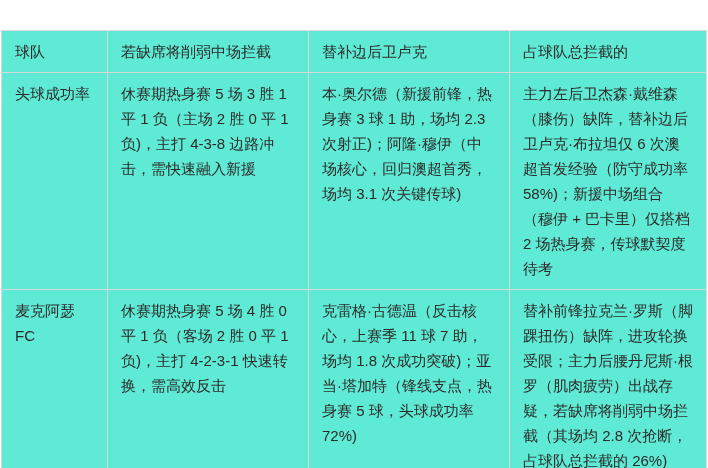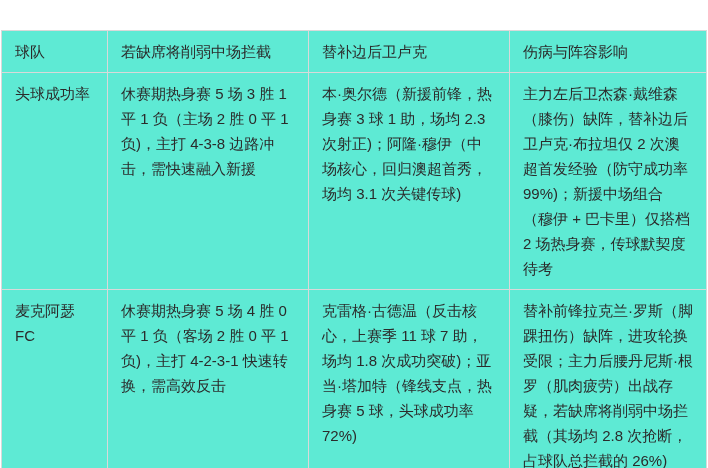"伤病与阵容影响" th { text: 伤病与阵容影响 -> 占球队总拦截的 }
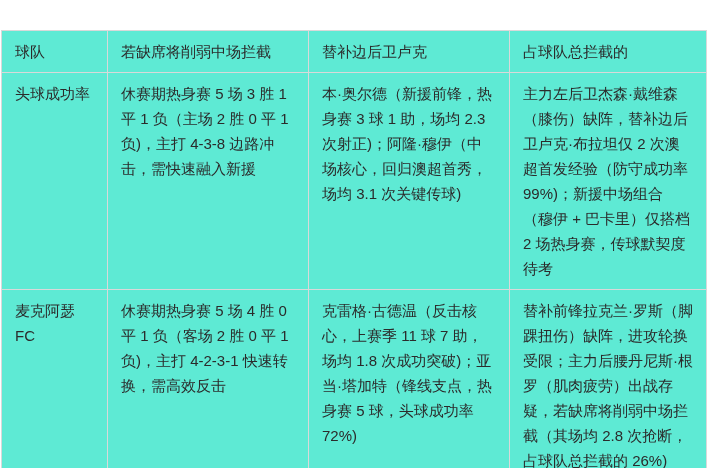"主力左后卫杰森·戴维森（膝伤）缺阵，替补边后卫卢克·布拉坦仅 2" td { text: 2 次澳超首发经验（防守成功率 99% -> 6 次澳超首发经验（防守成功率 58% }
